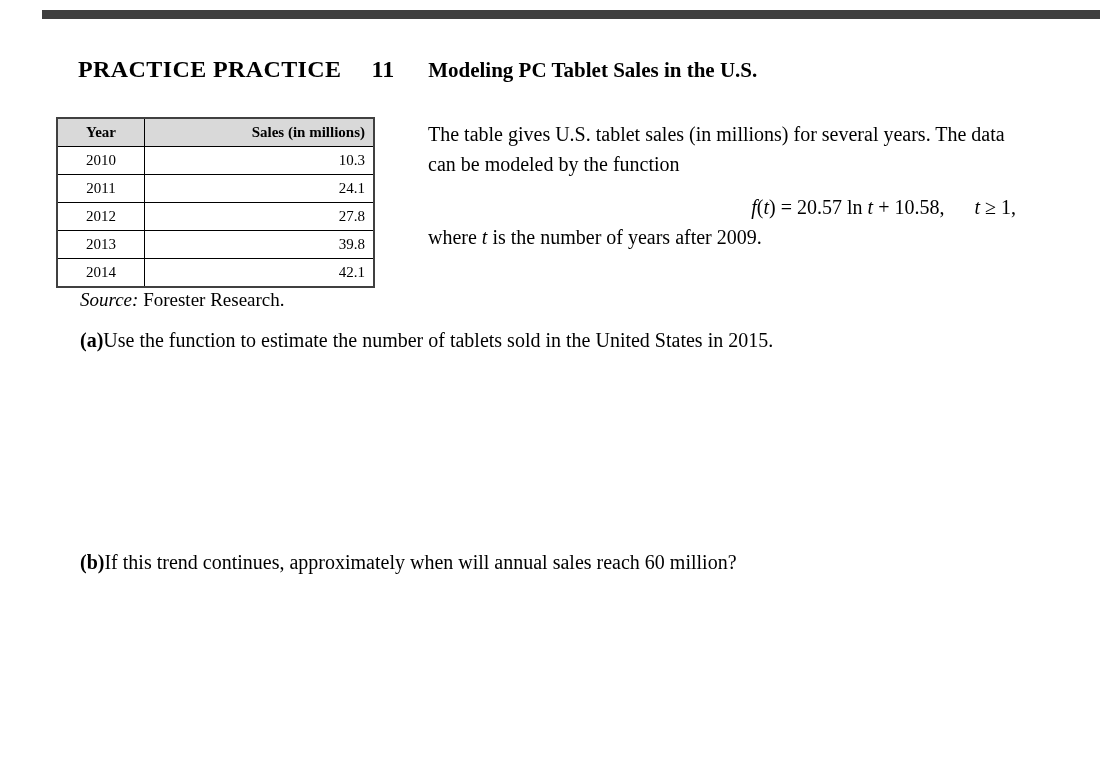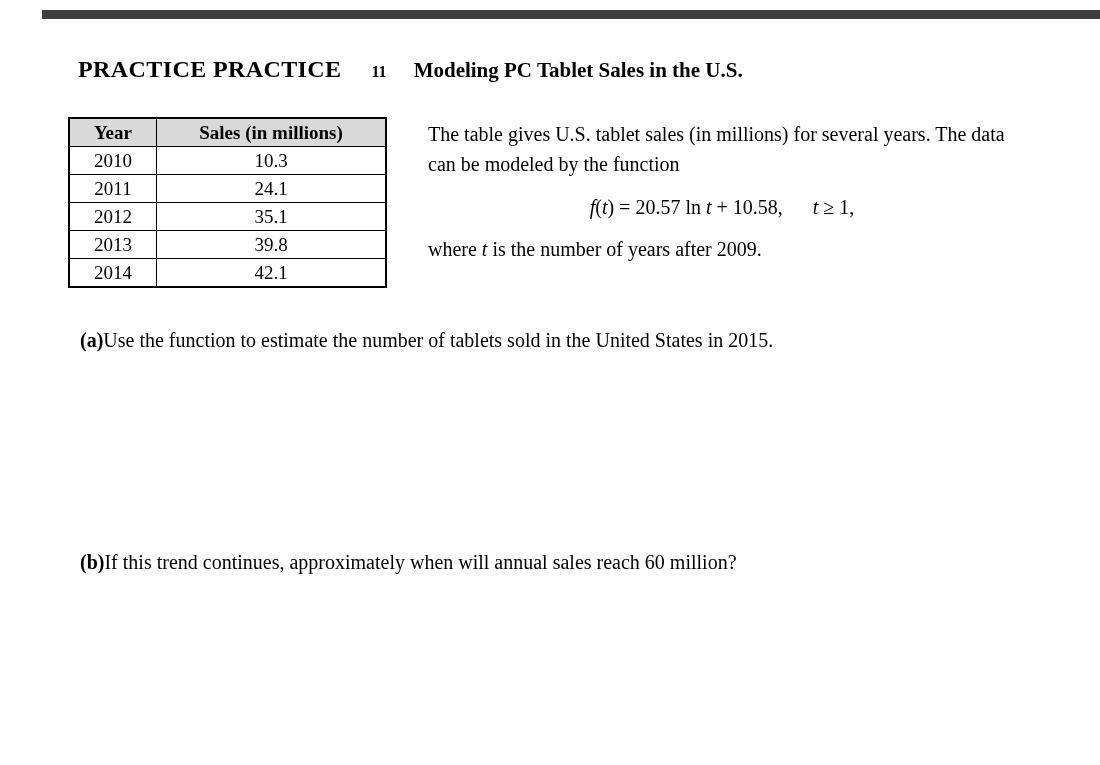"11" .title-number { font-size: 16px -> 24px }
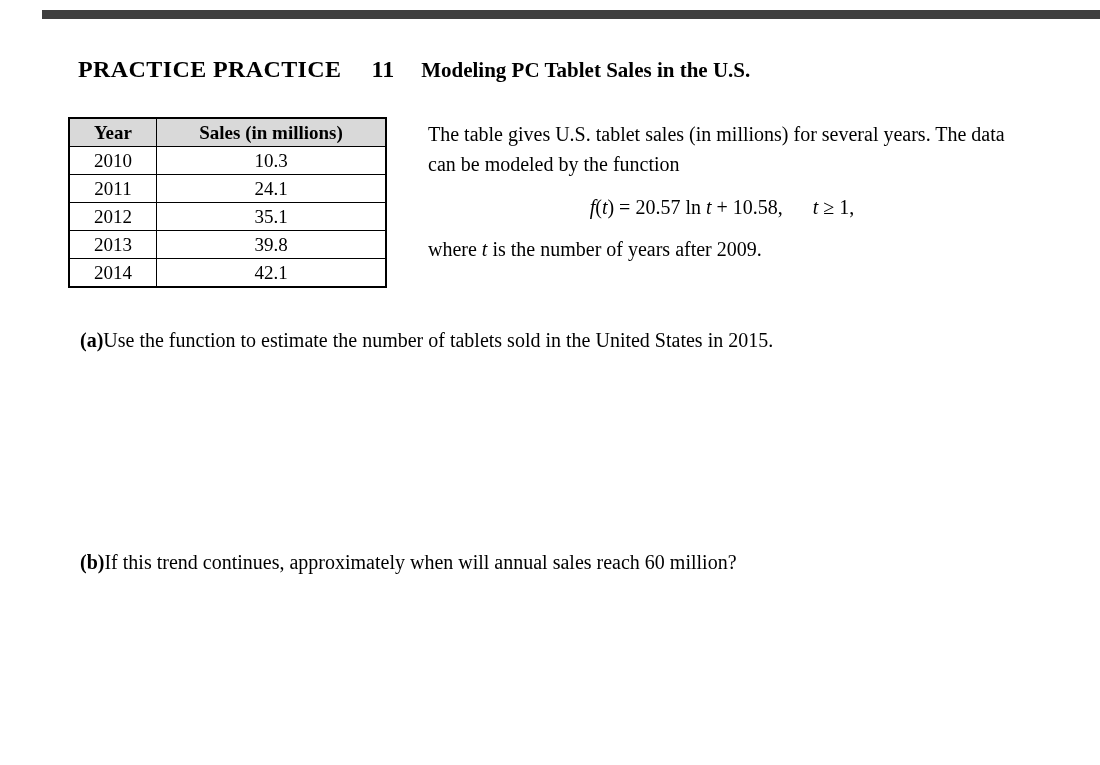"Modeling PC Tablet Sales in" .title-sub { margin-left: 23px -> 30px }
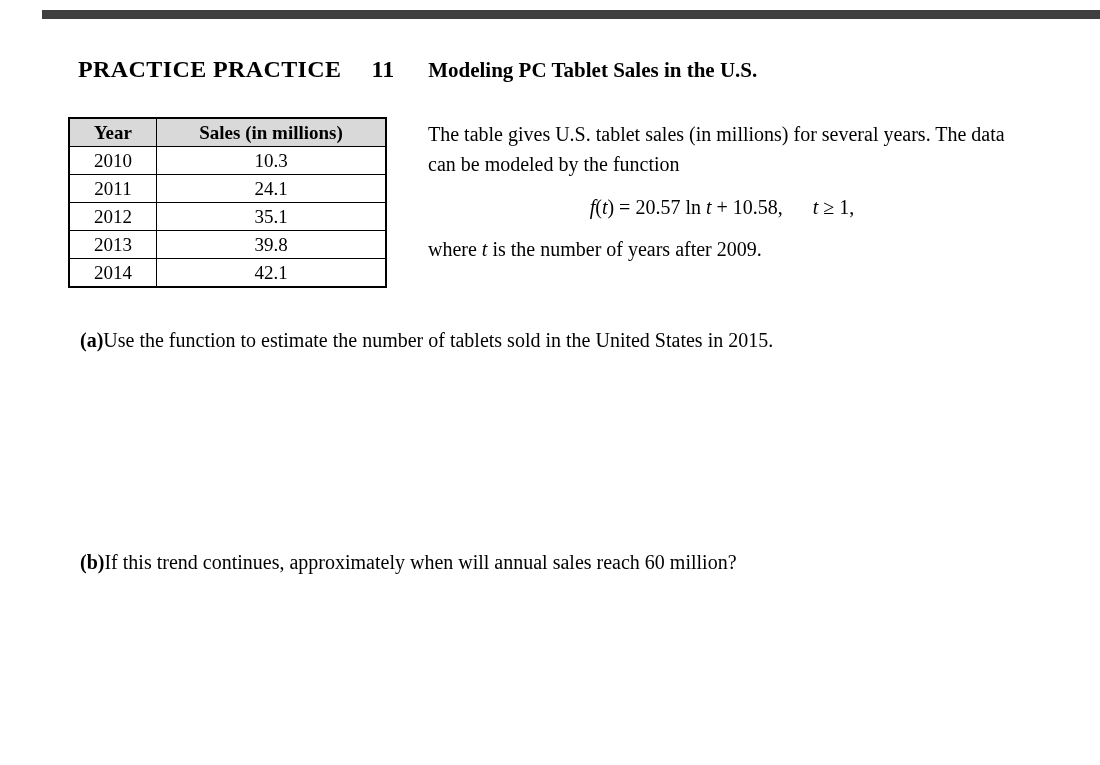"Year" table.data-table { border: 2px solid #000000 -> 2px solid #404040; font-size: 19px -> 15px; left: 68px -> 56px }
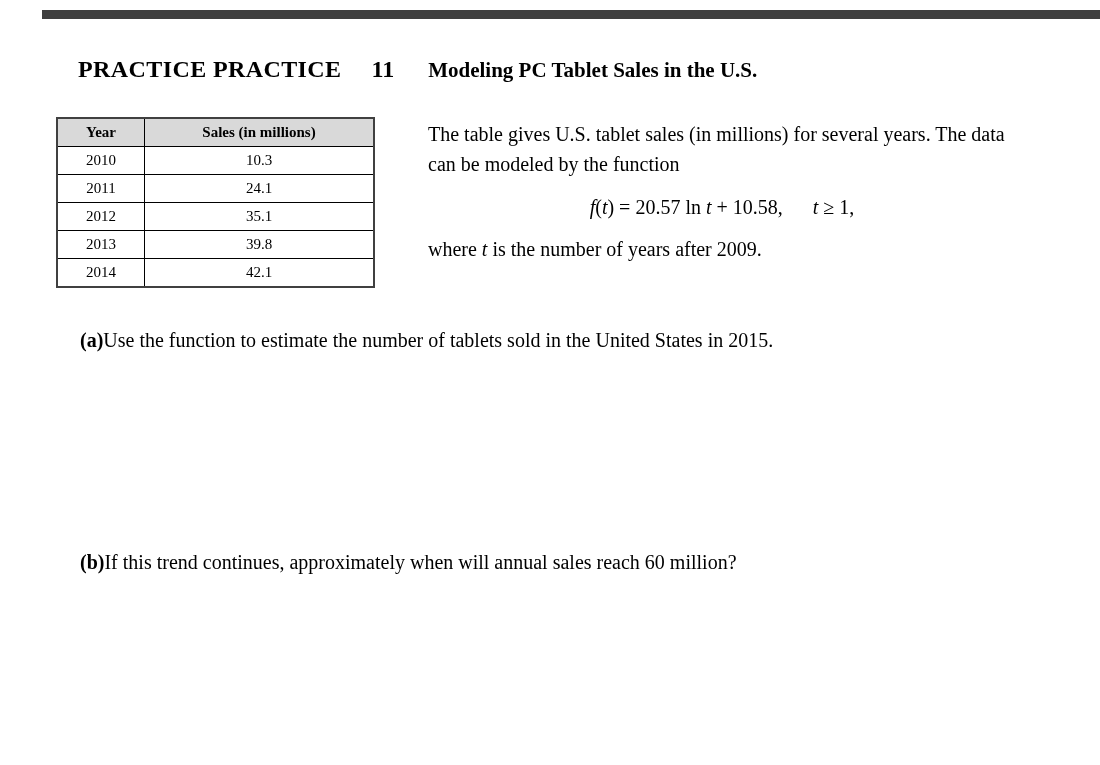"Sales (in millions)" table.data-table th.col-sales, table.data-table td.col-sales { text-align: none -> right }
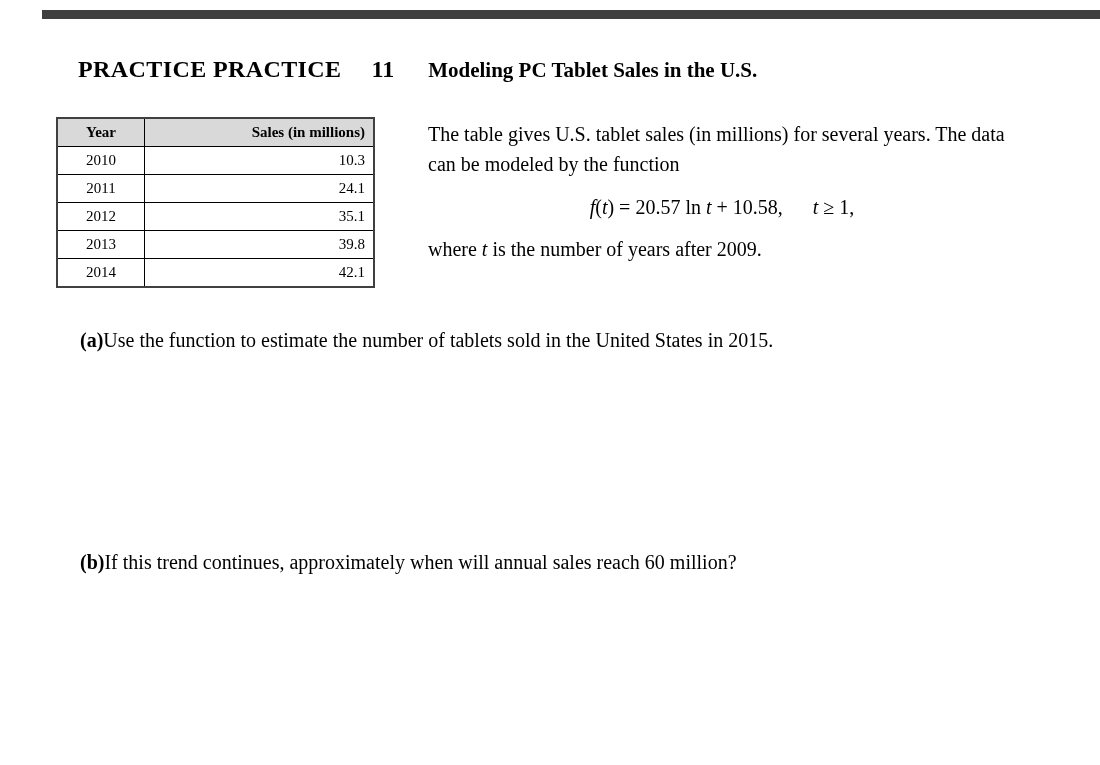"35.1" td.col-sales { text: 35.1 -> 27.8 }
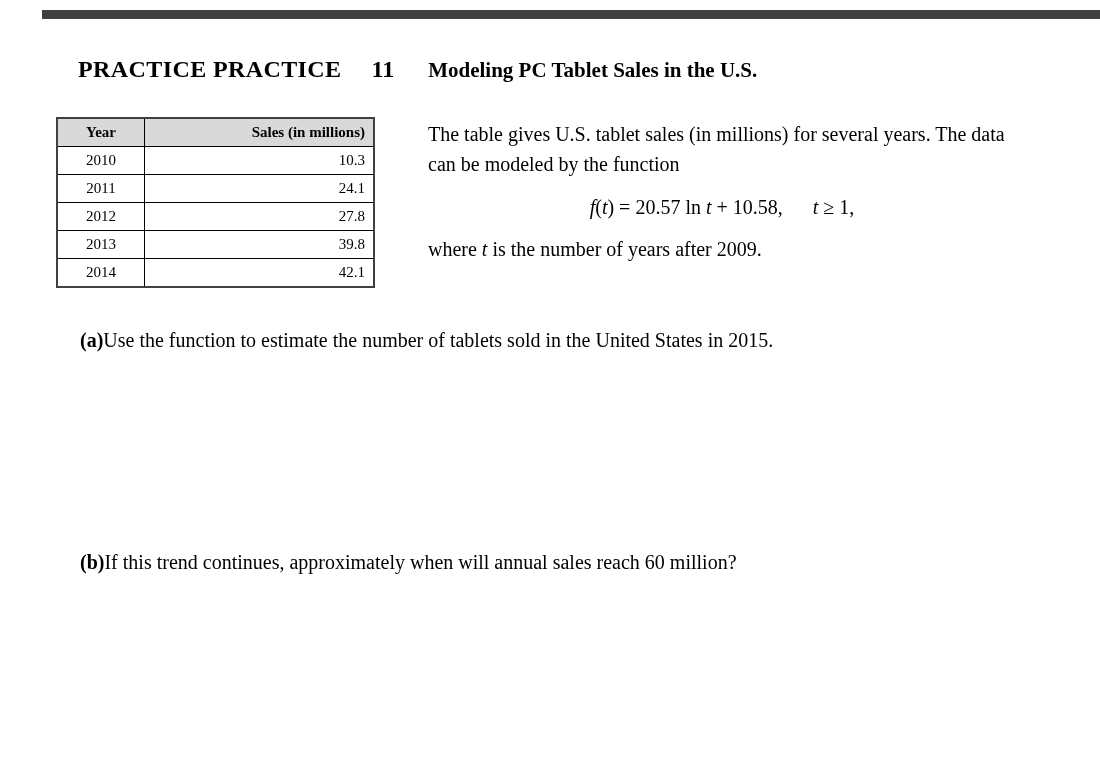"f(t) = 20.57 ln t" .formula-line { text-align: center -> right }
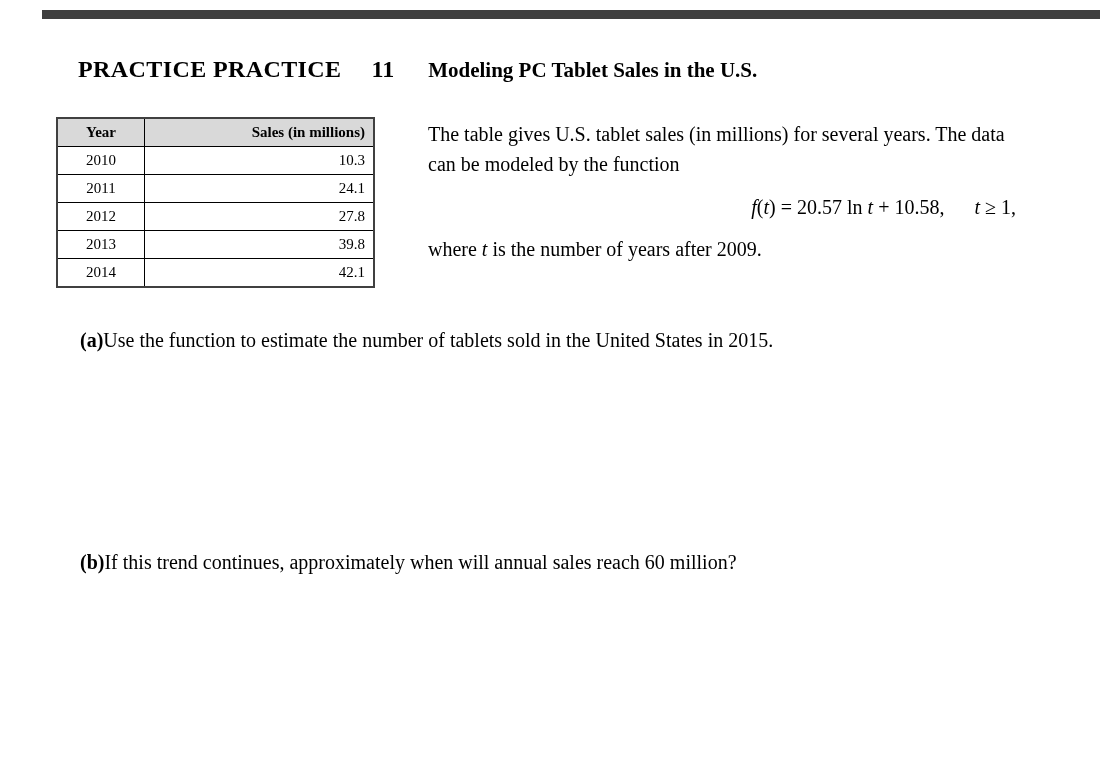"where t is the number" .where-line { margin-top: 12px -> 0 }
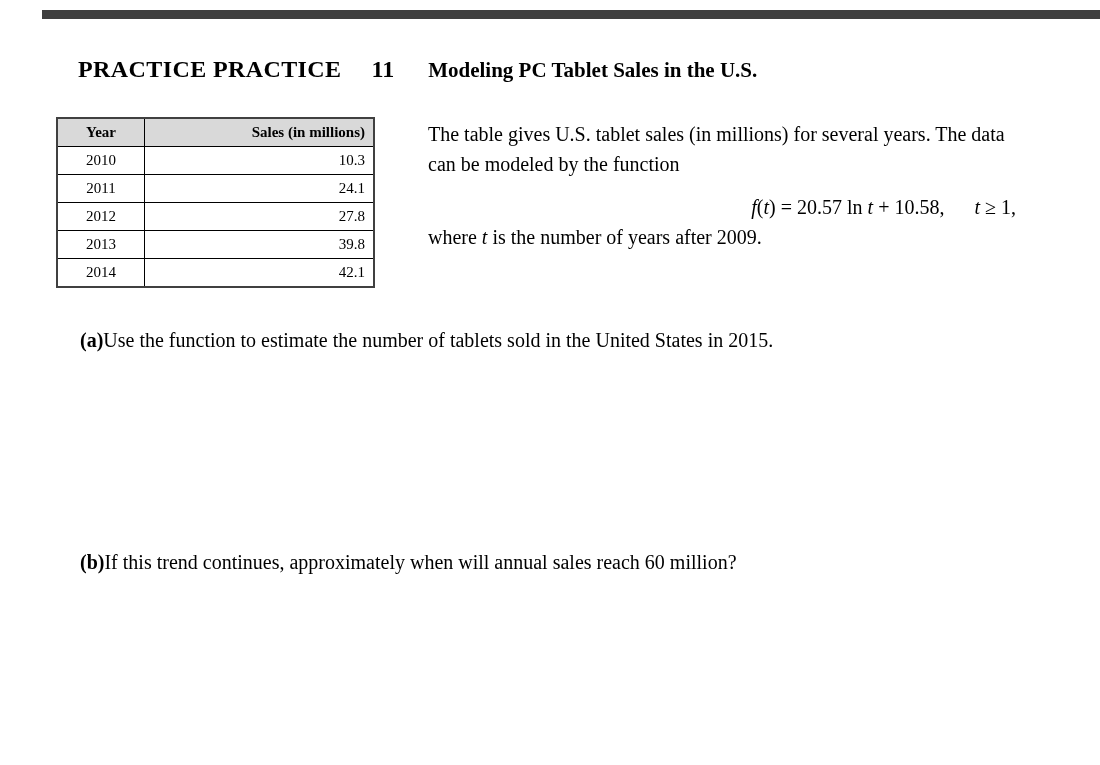"Source: Forester Research." div.source-line { html: none -> <div> <span>Source:</span><span> Forester Research.</span> </div> }
